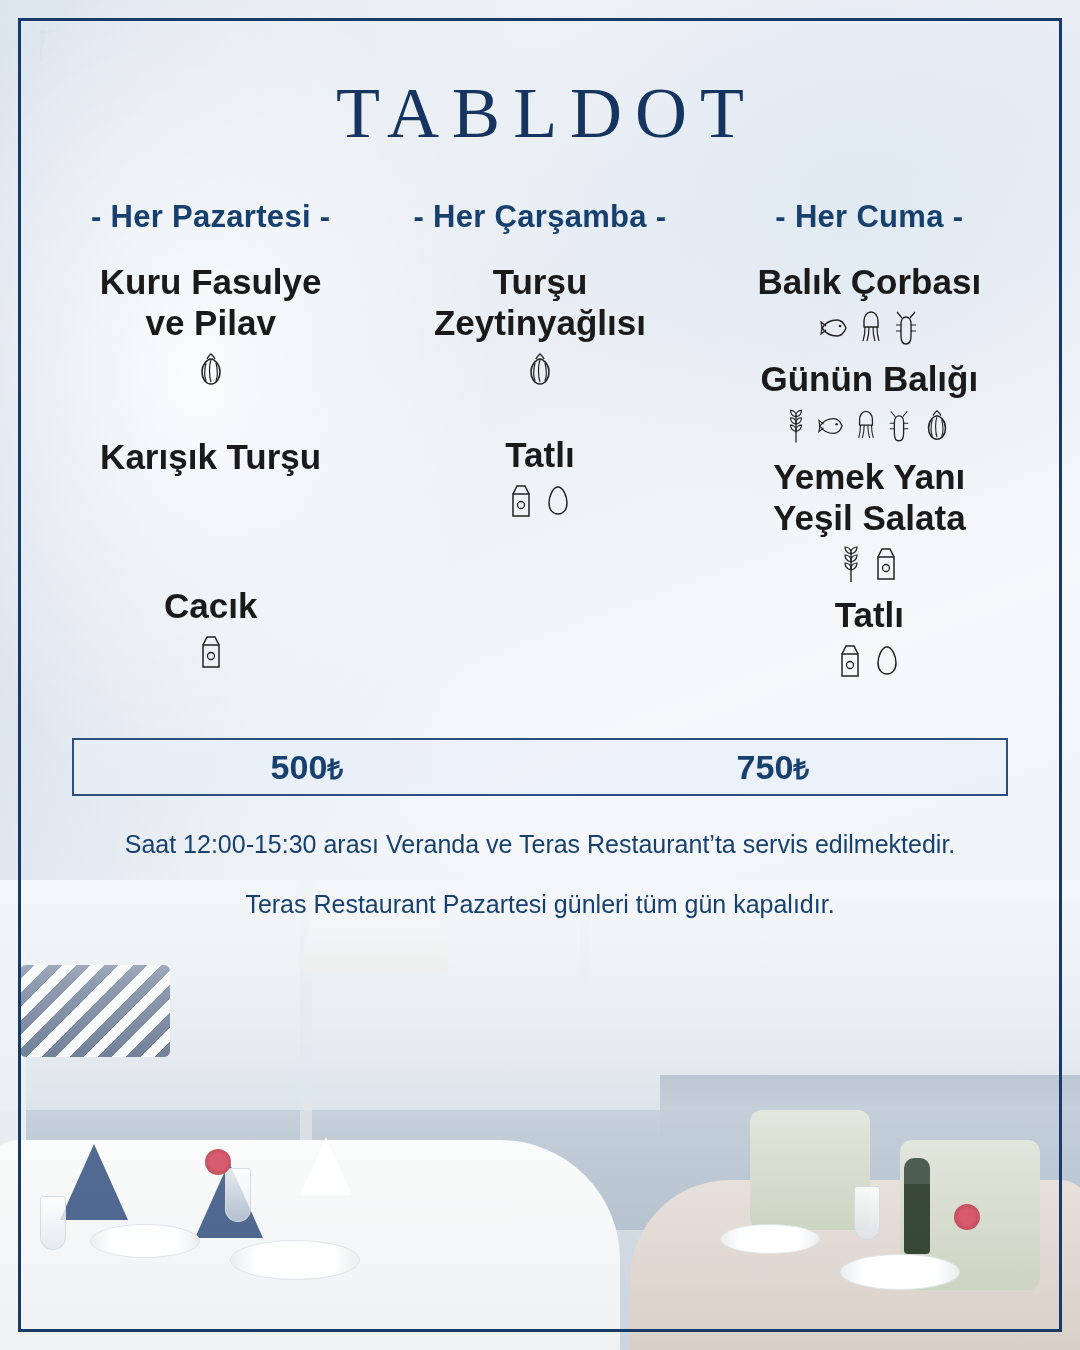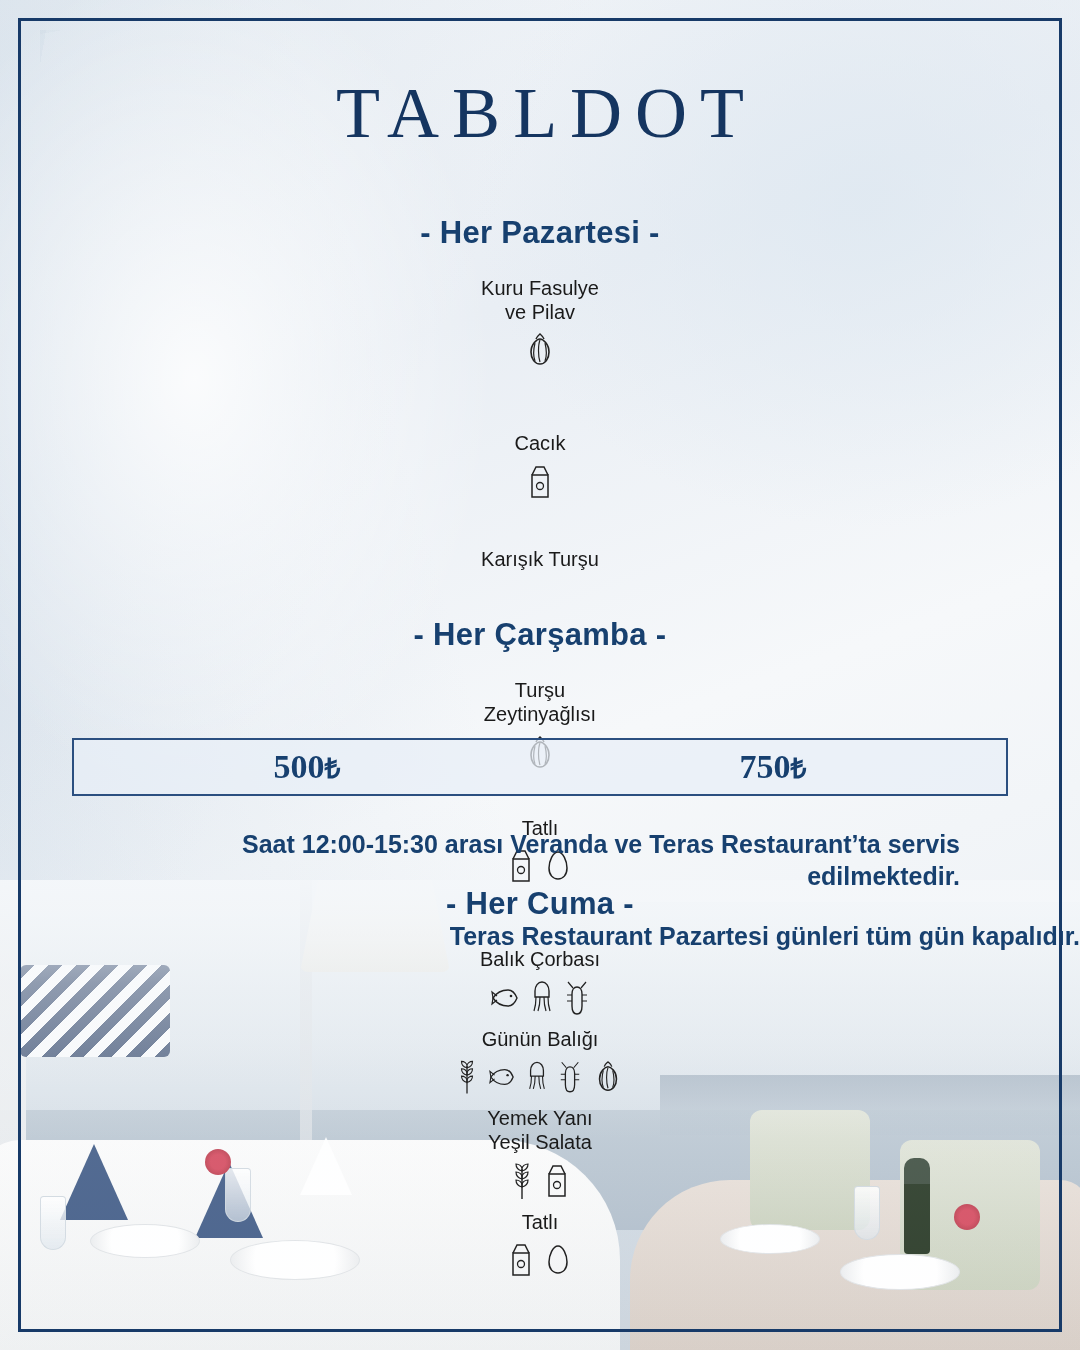"- Her Pazartesi -" .columns { flex-direction: column -> none; margin-top: 60px -> 44px }
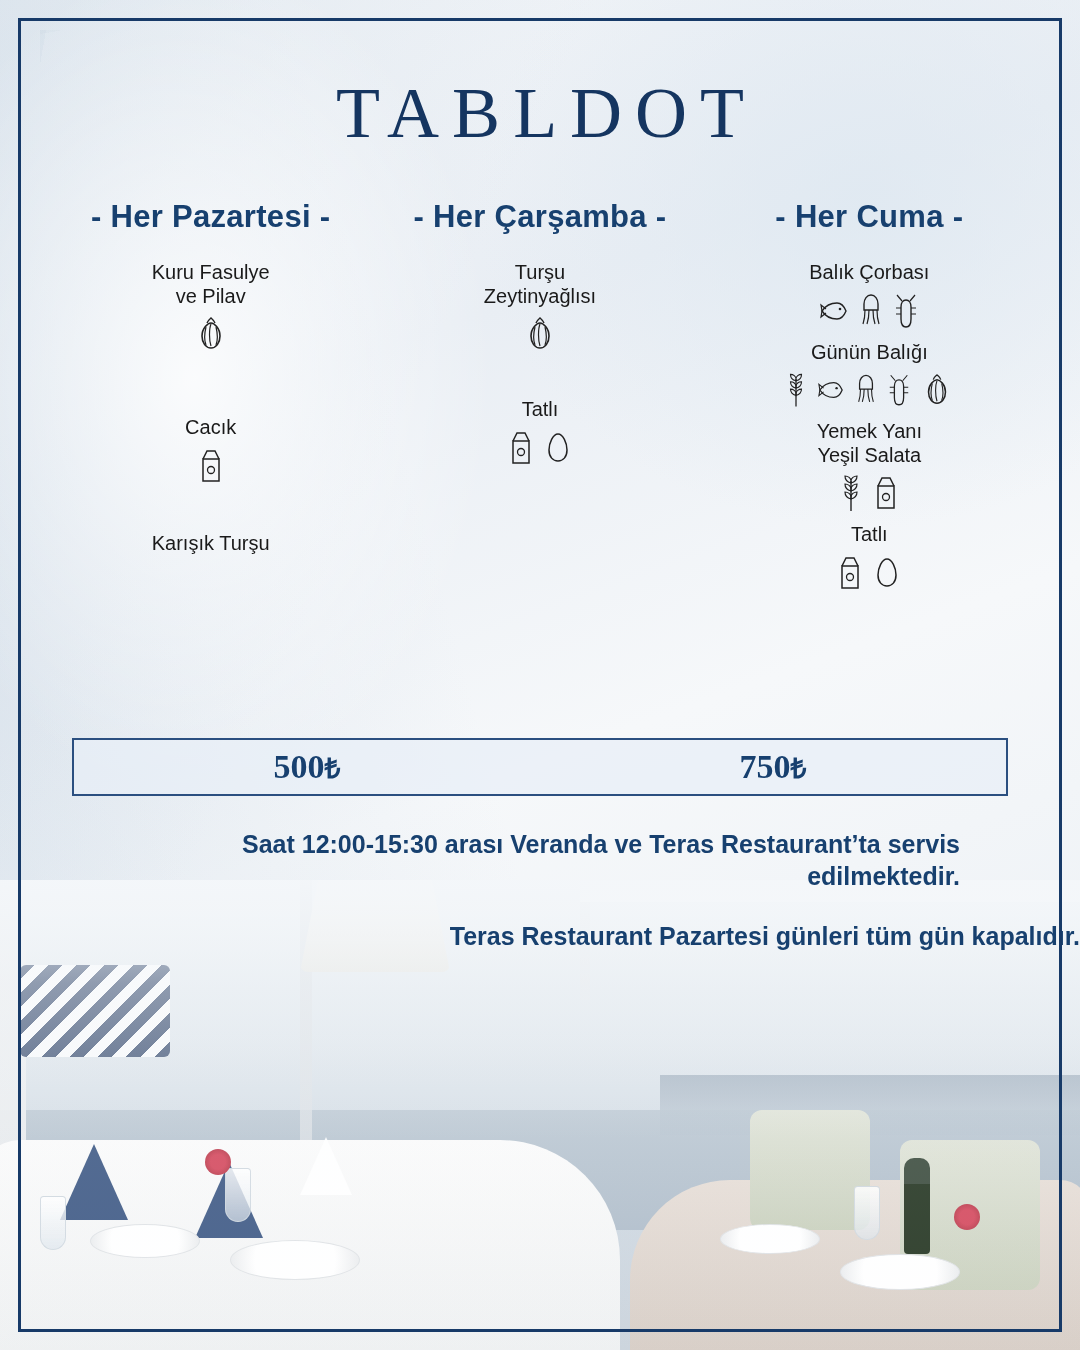"Kuru Fasulye" .dish { font-size: 20px -> 35px; font-weight: 400 -> 700 }
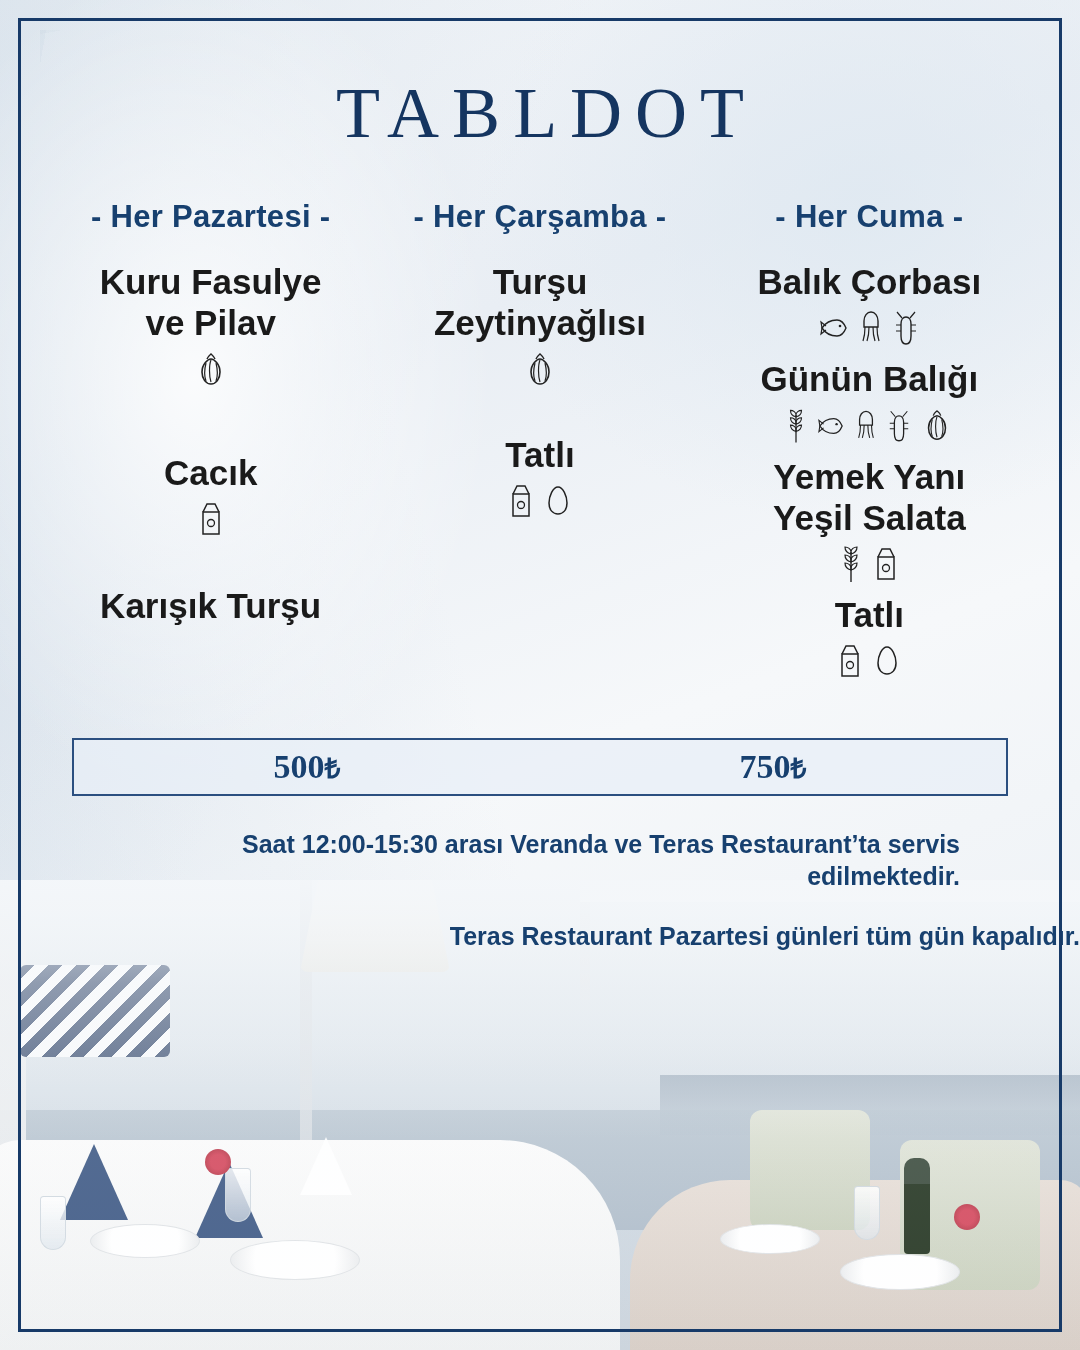"Cacık" div.dish { order: before "Karışık Turşu" -> after "Karışık Turşu" }
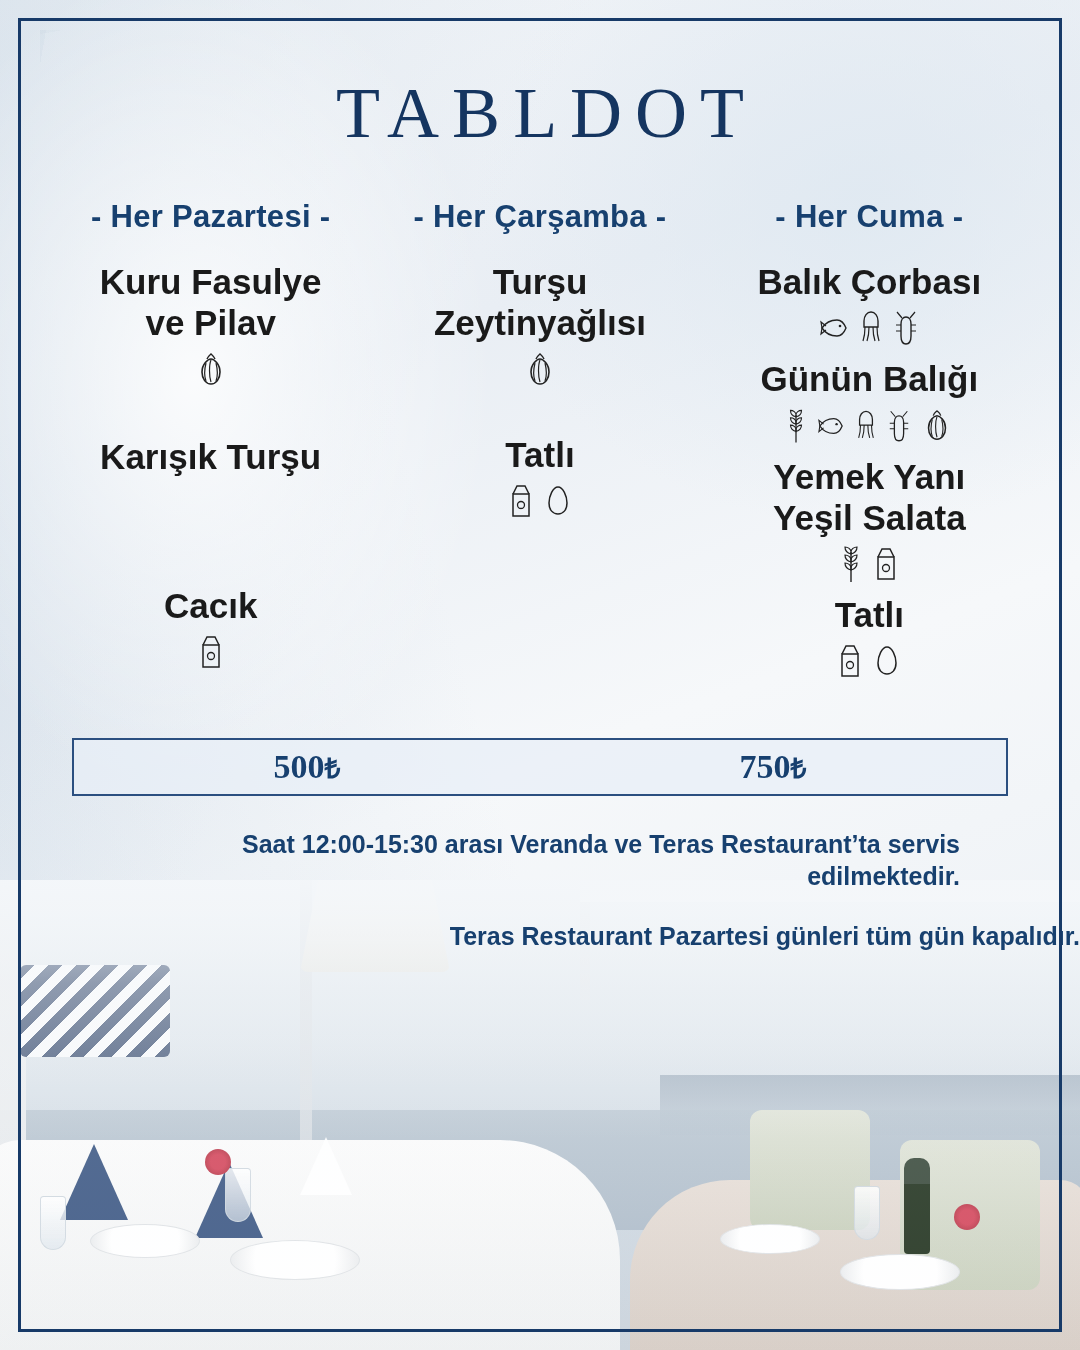"500₺" .price { font-family: Liberation Serif, serif -> none }
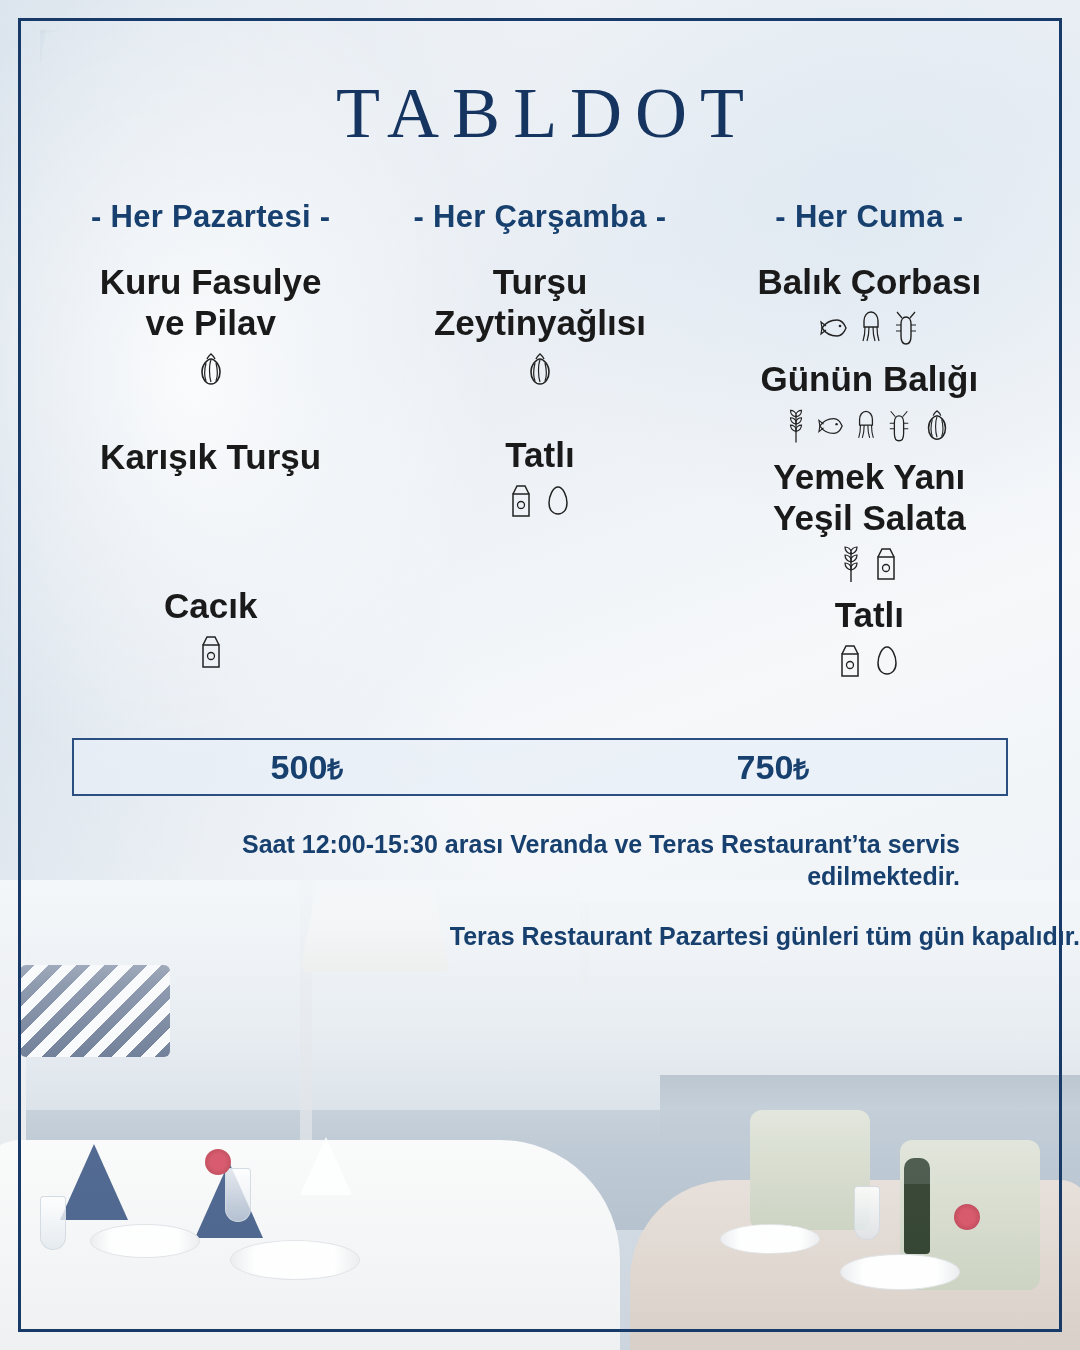"Saat 12:00-15:30 arası Veranda ve" .notes { font-weight: bold -> normal; text-align: right -> center }
